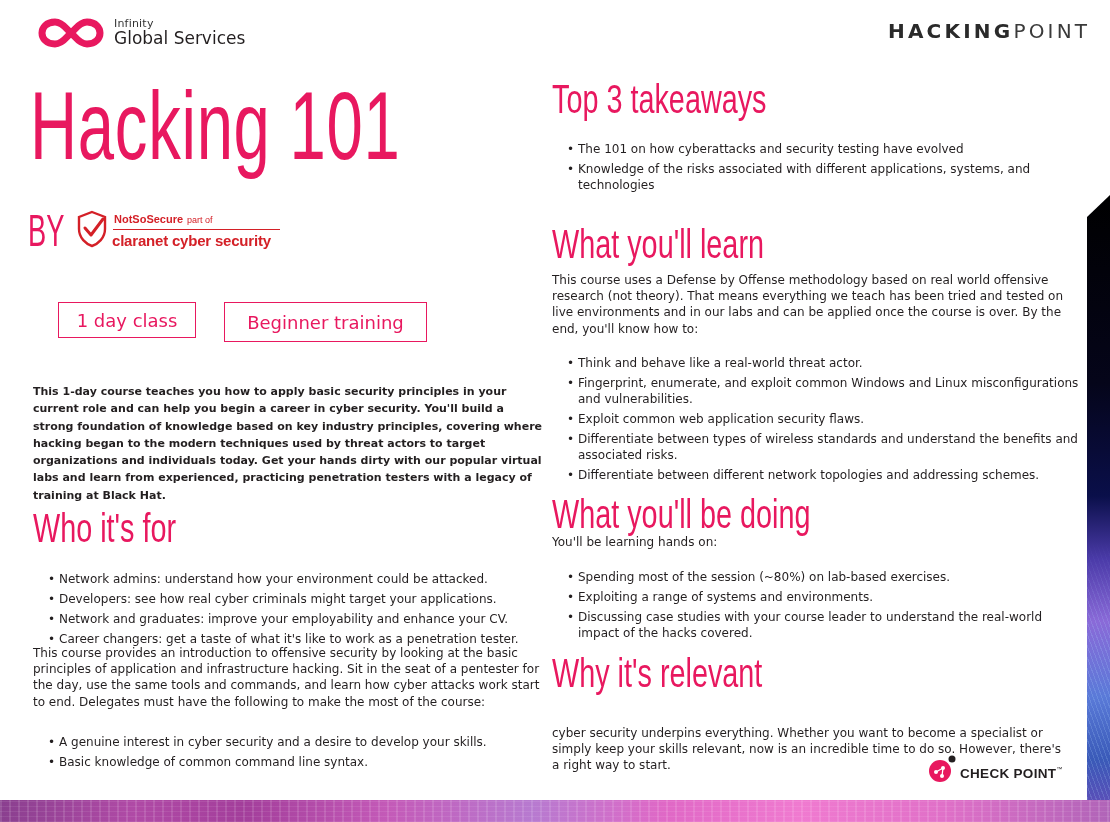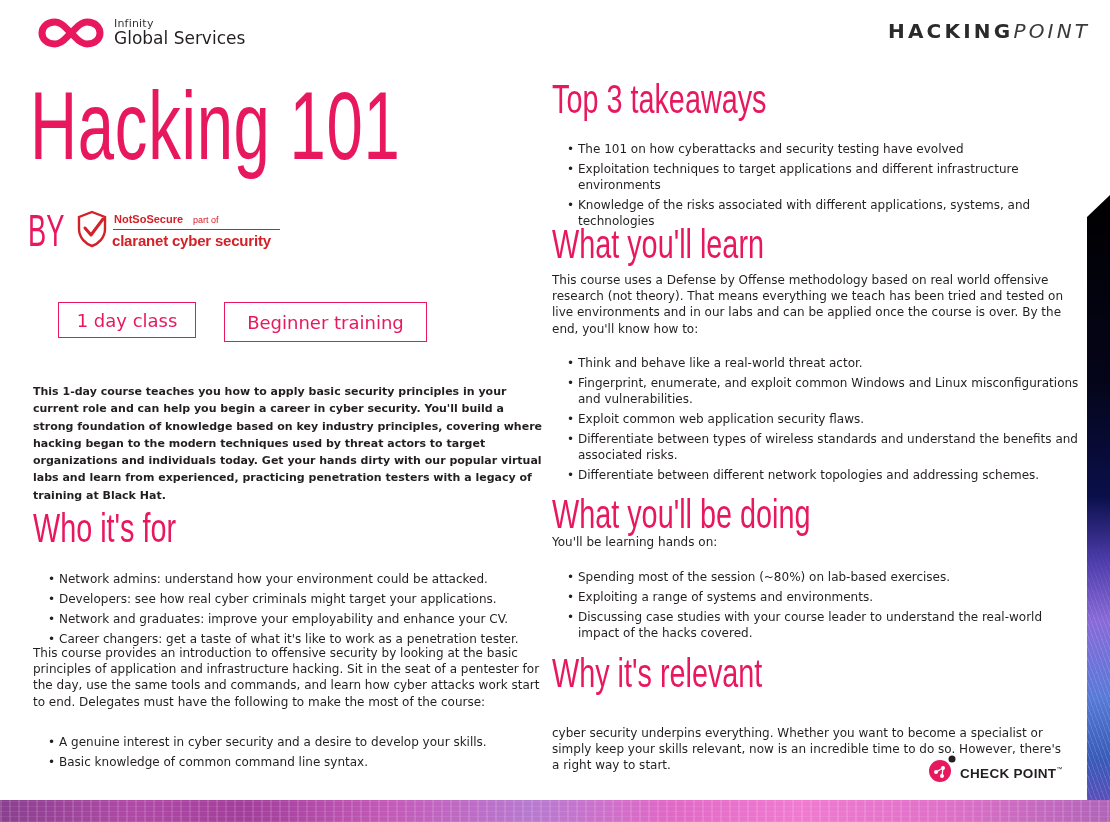"POINT" .hp-logo .l { font-style: italic -> none }
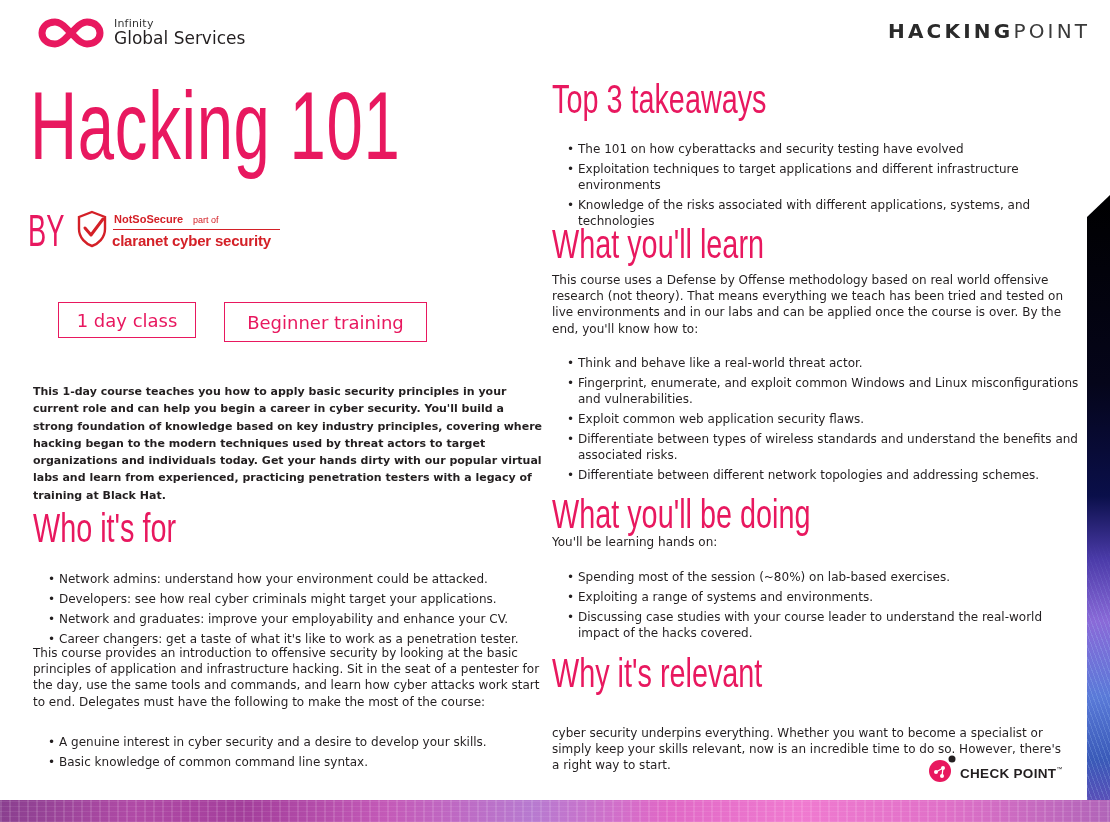"Exploitation techniques to target" li { html: <li>Exploitation techniques to target applications and different infrastructure environments</li> -> none }
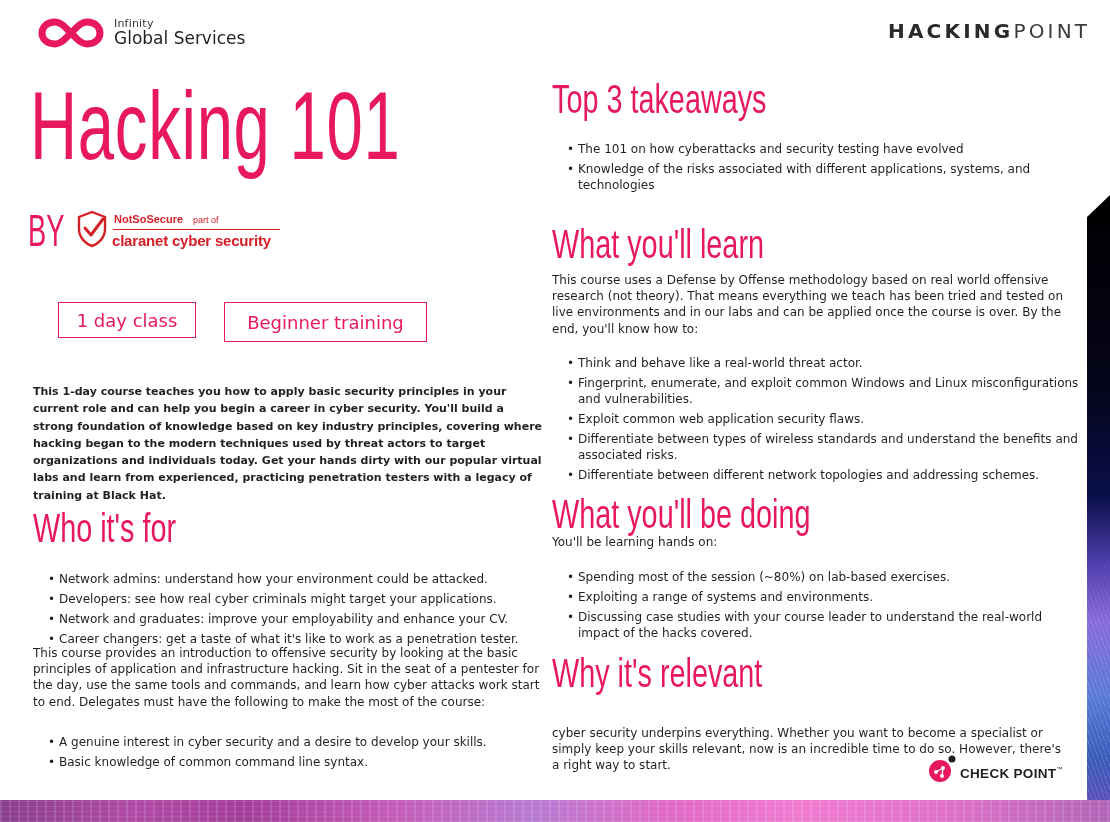"part of" .nss-top .po { margin-left: 10px -> 4px }
